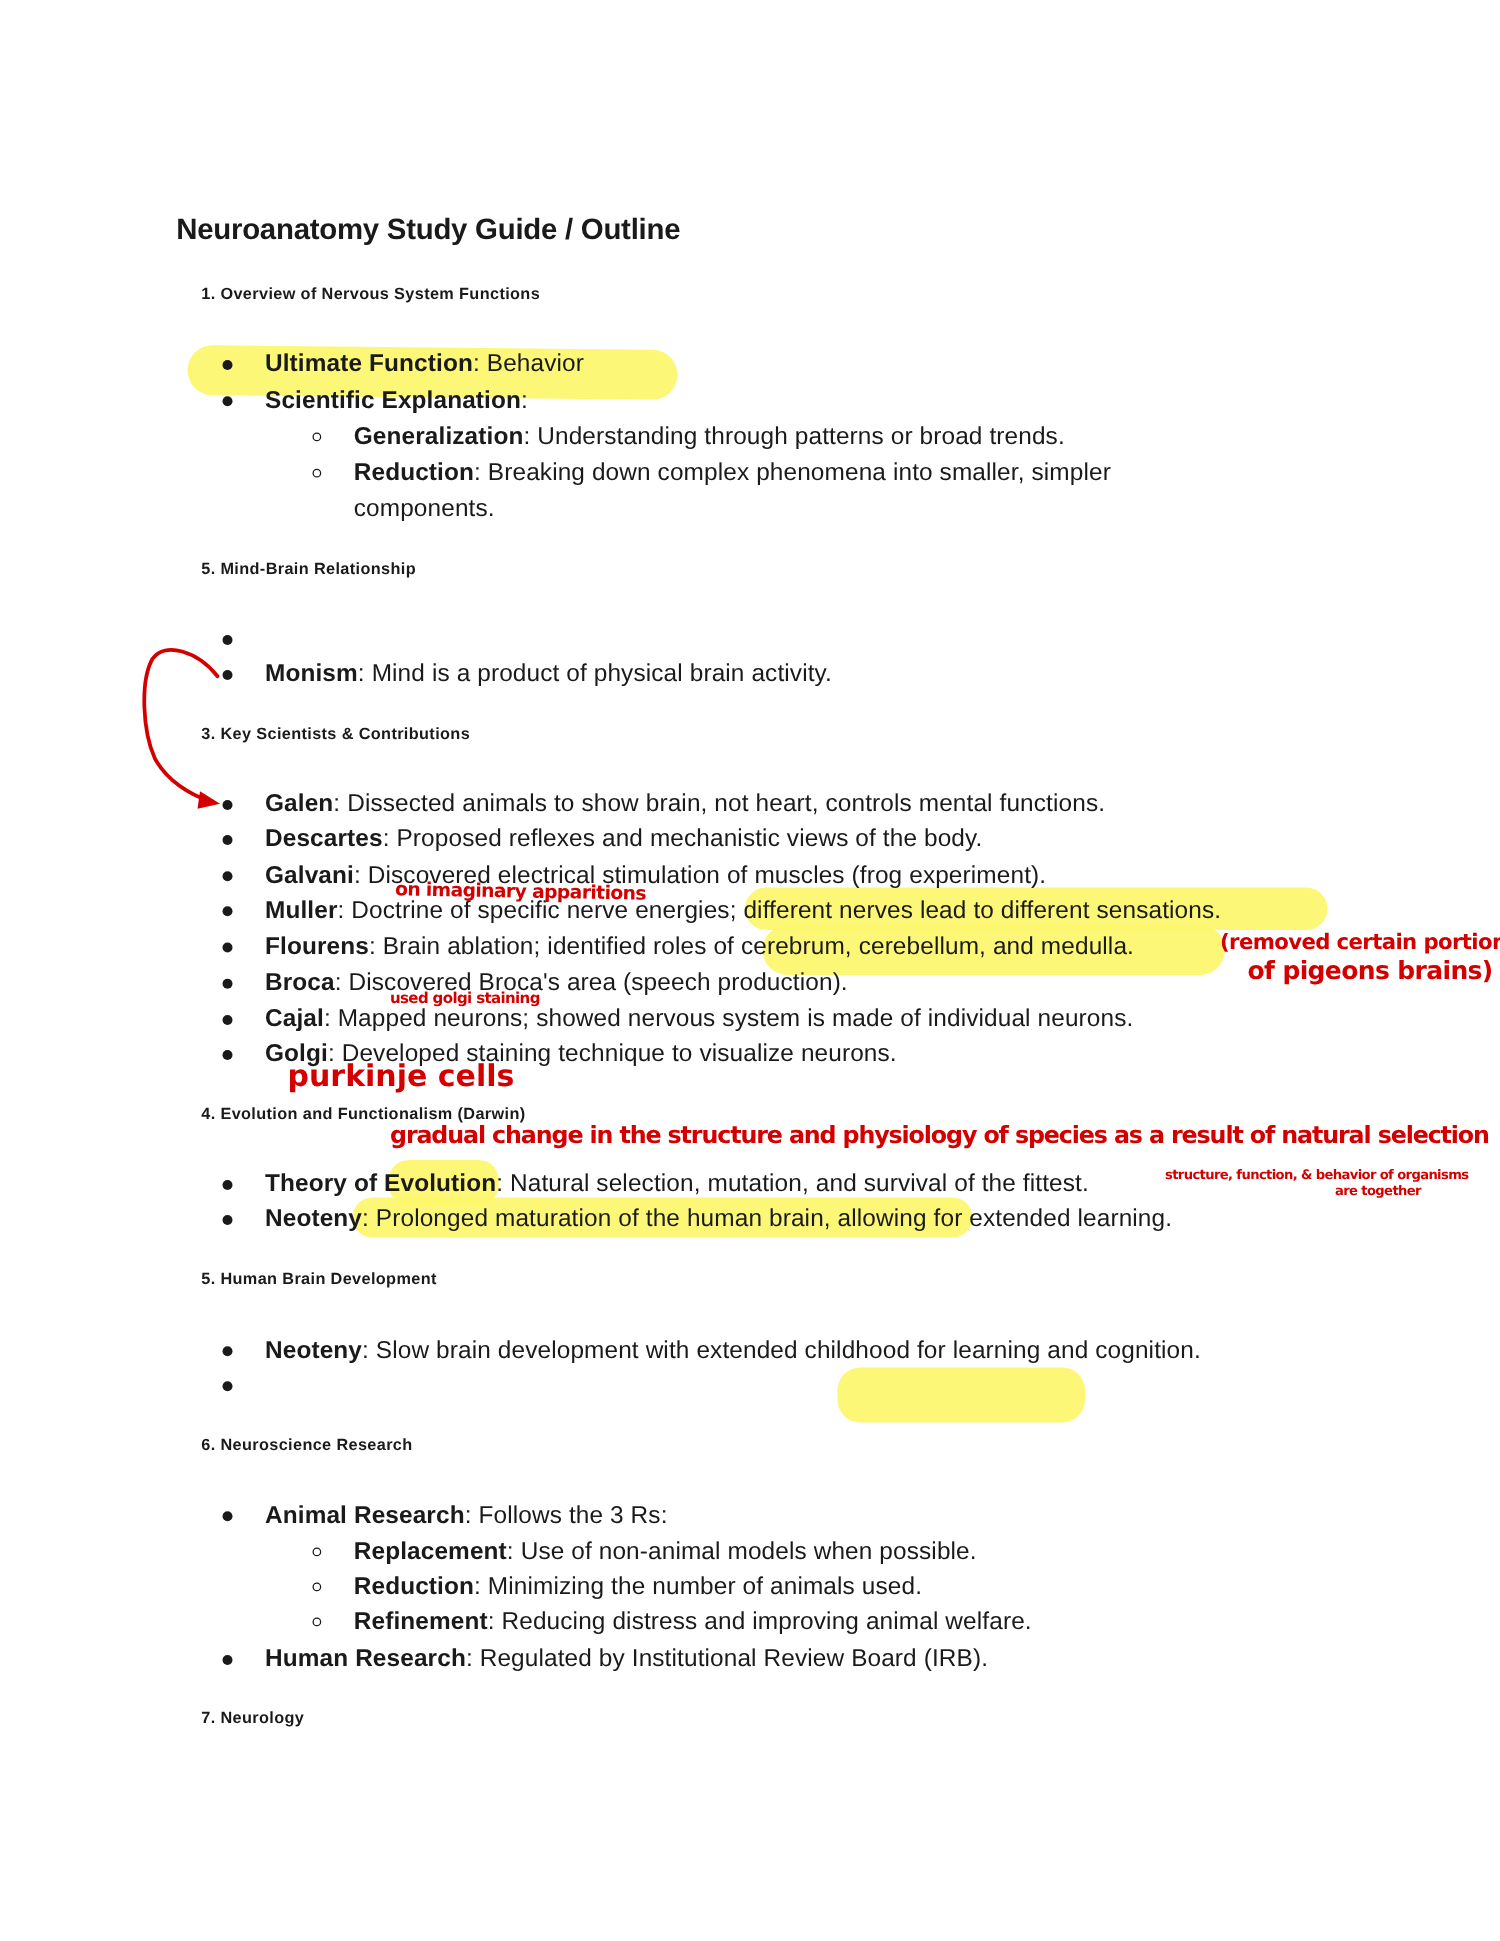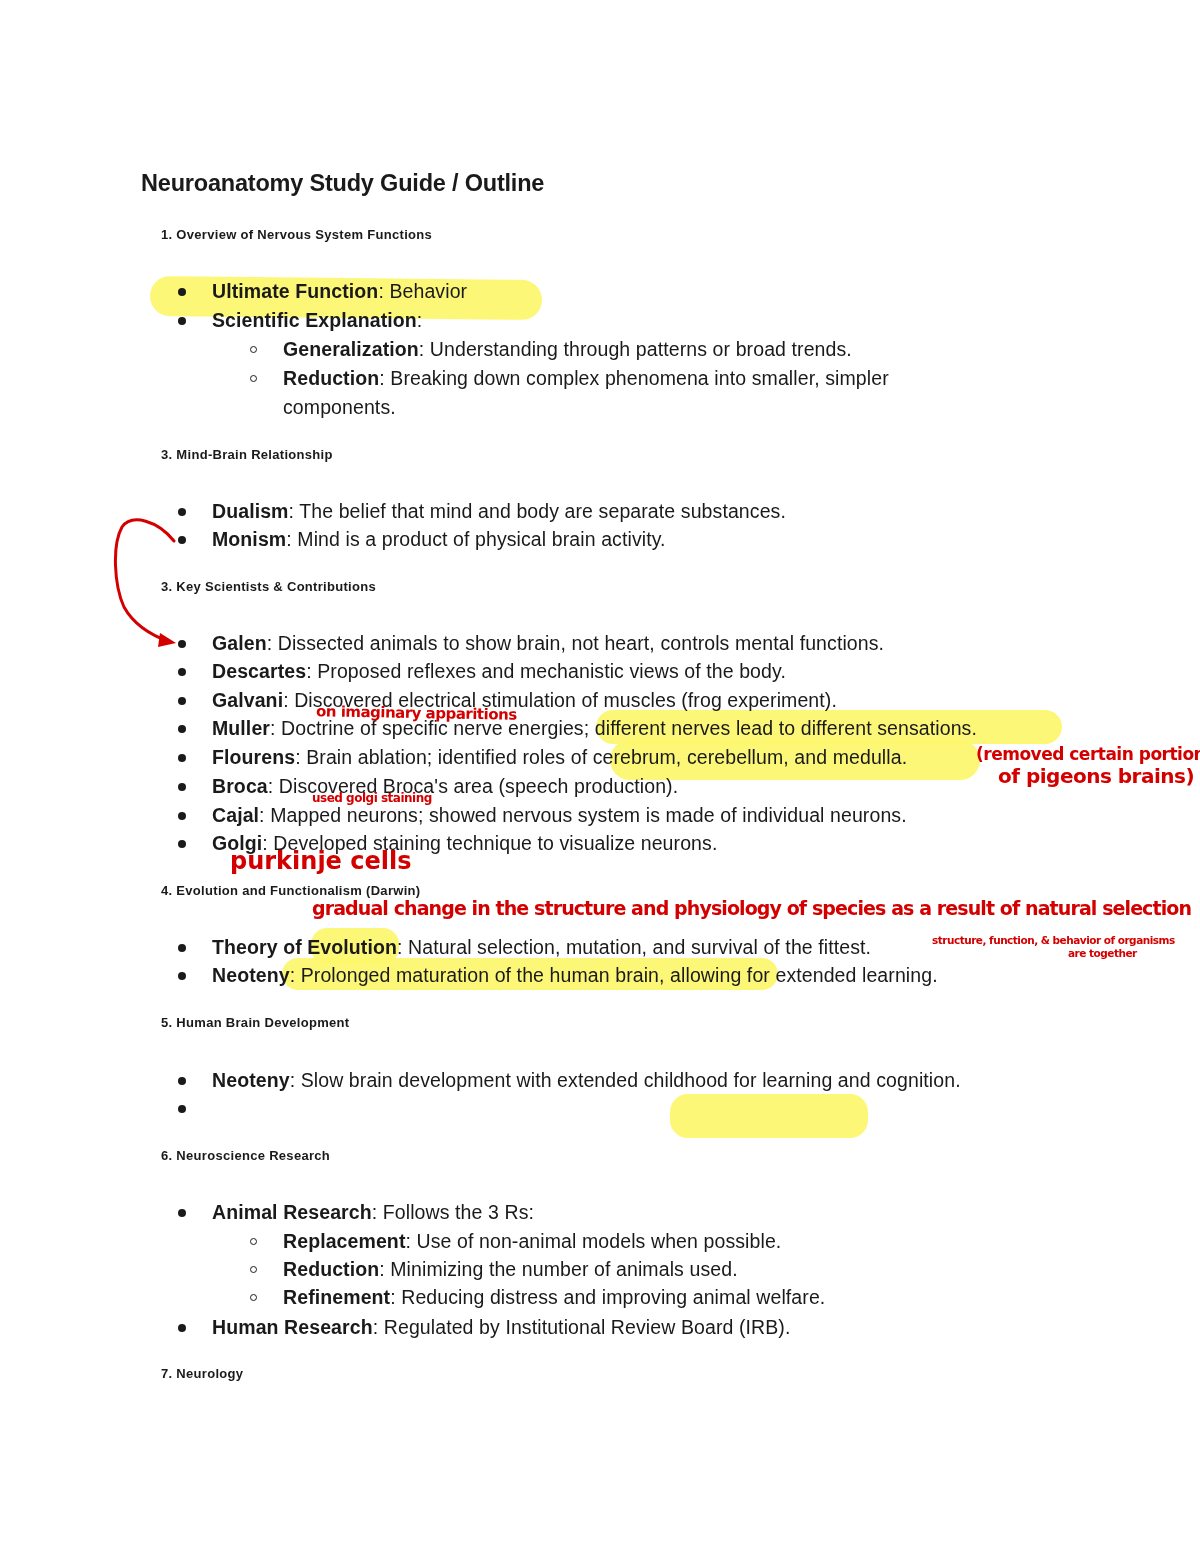"3. Mind-Brain Relationship" div.h { text: 3 -> 5 }
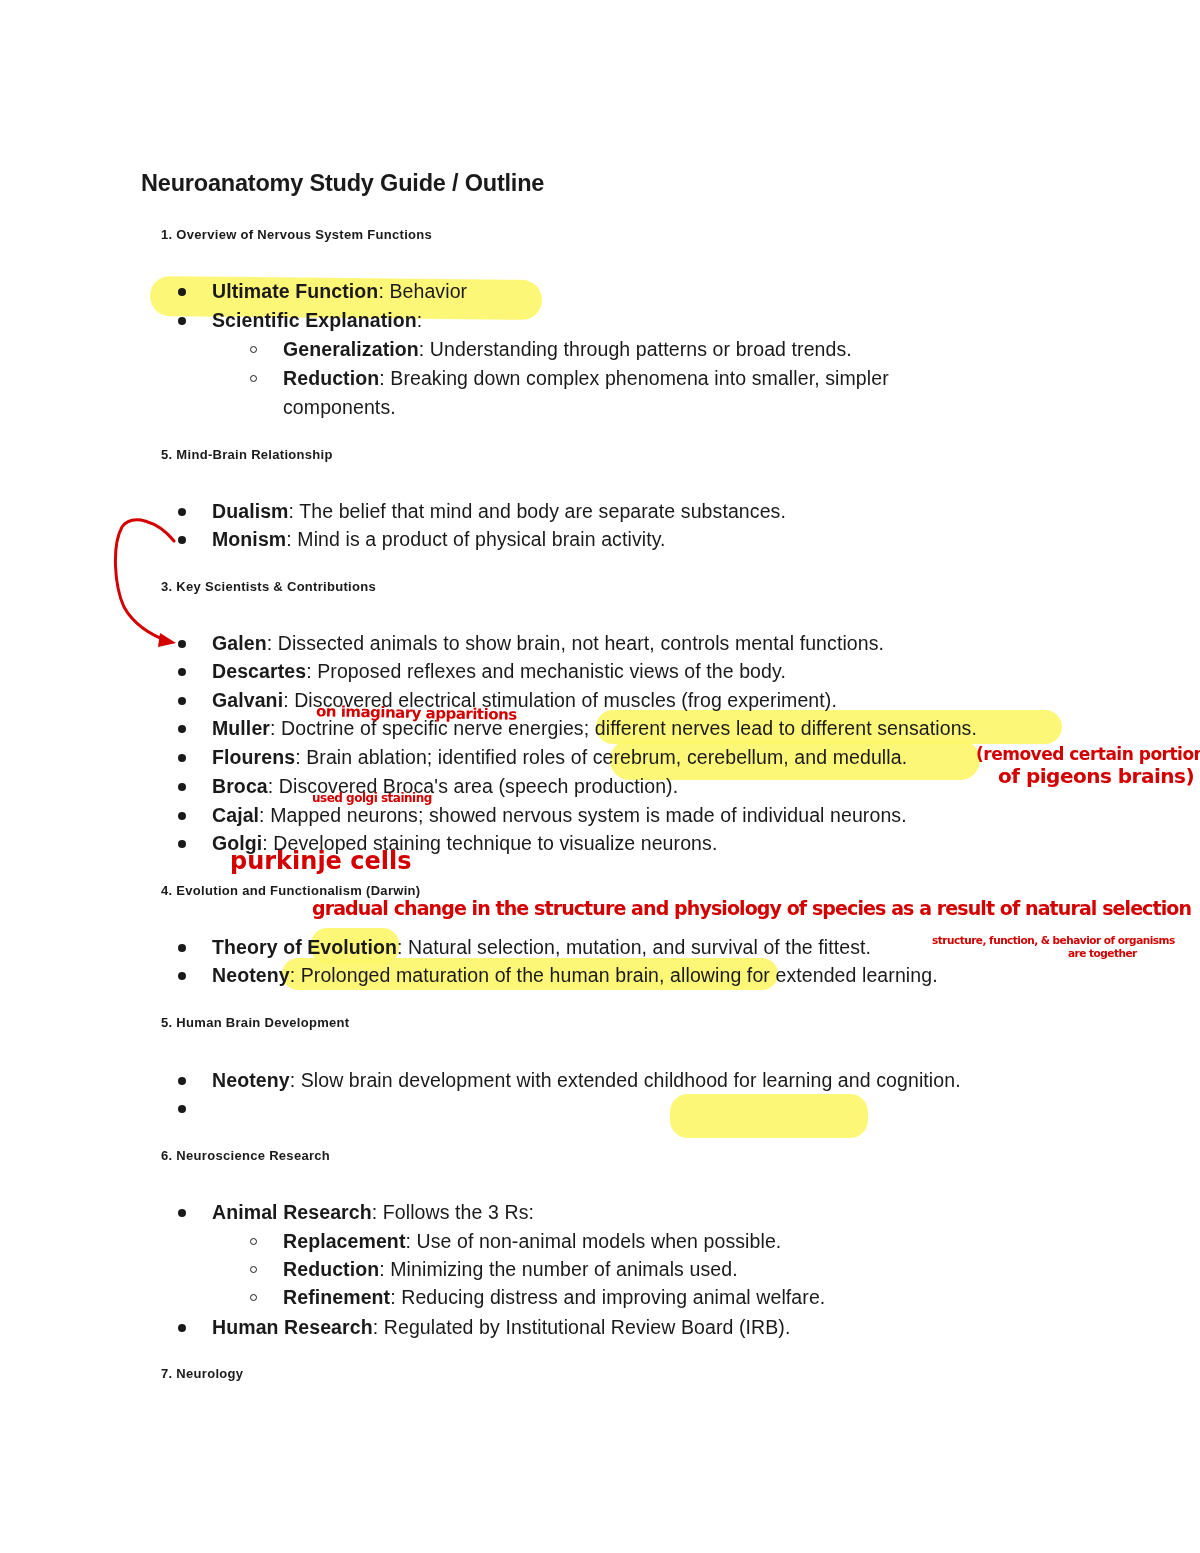"Dualism: The belief that mind" div.line { html: <div><span>Dualism</span><span>: The belief that mind and body are separate substances.</span></div> -> none }
